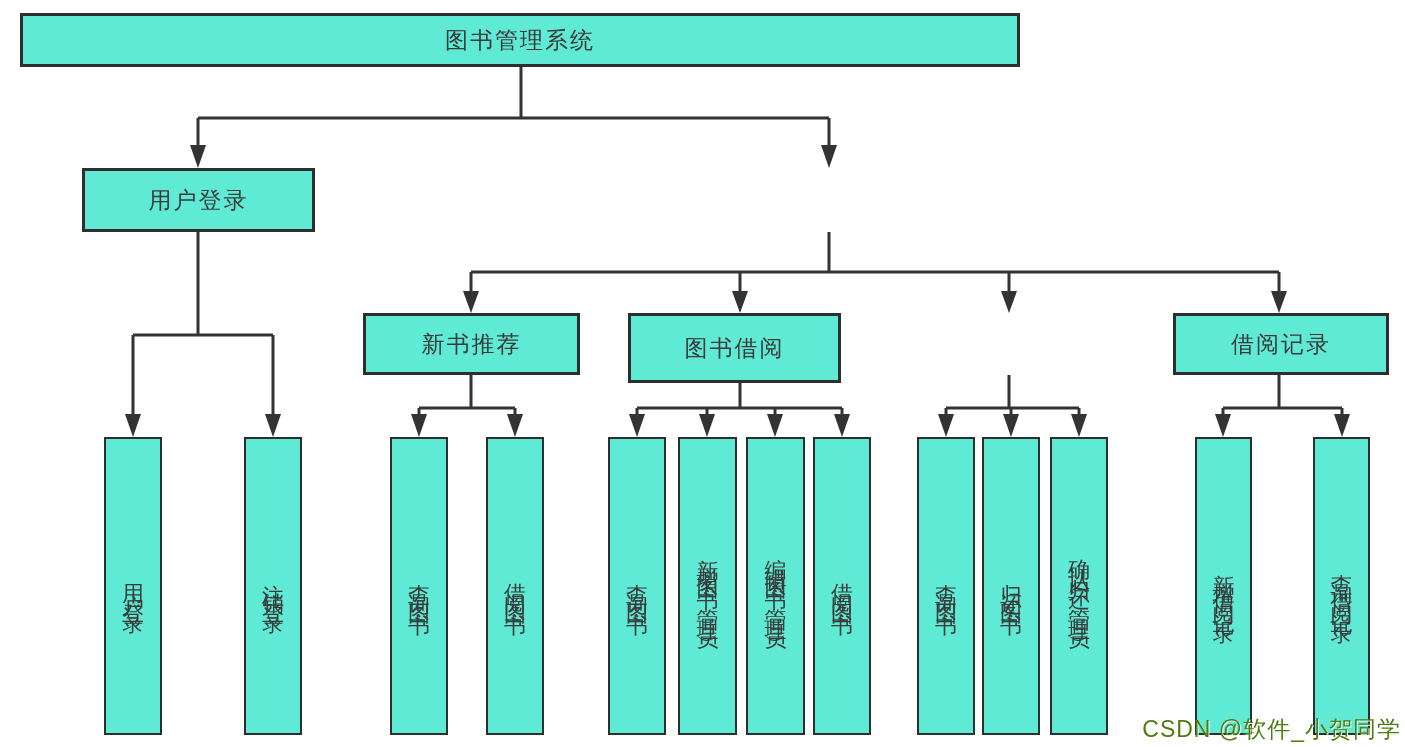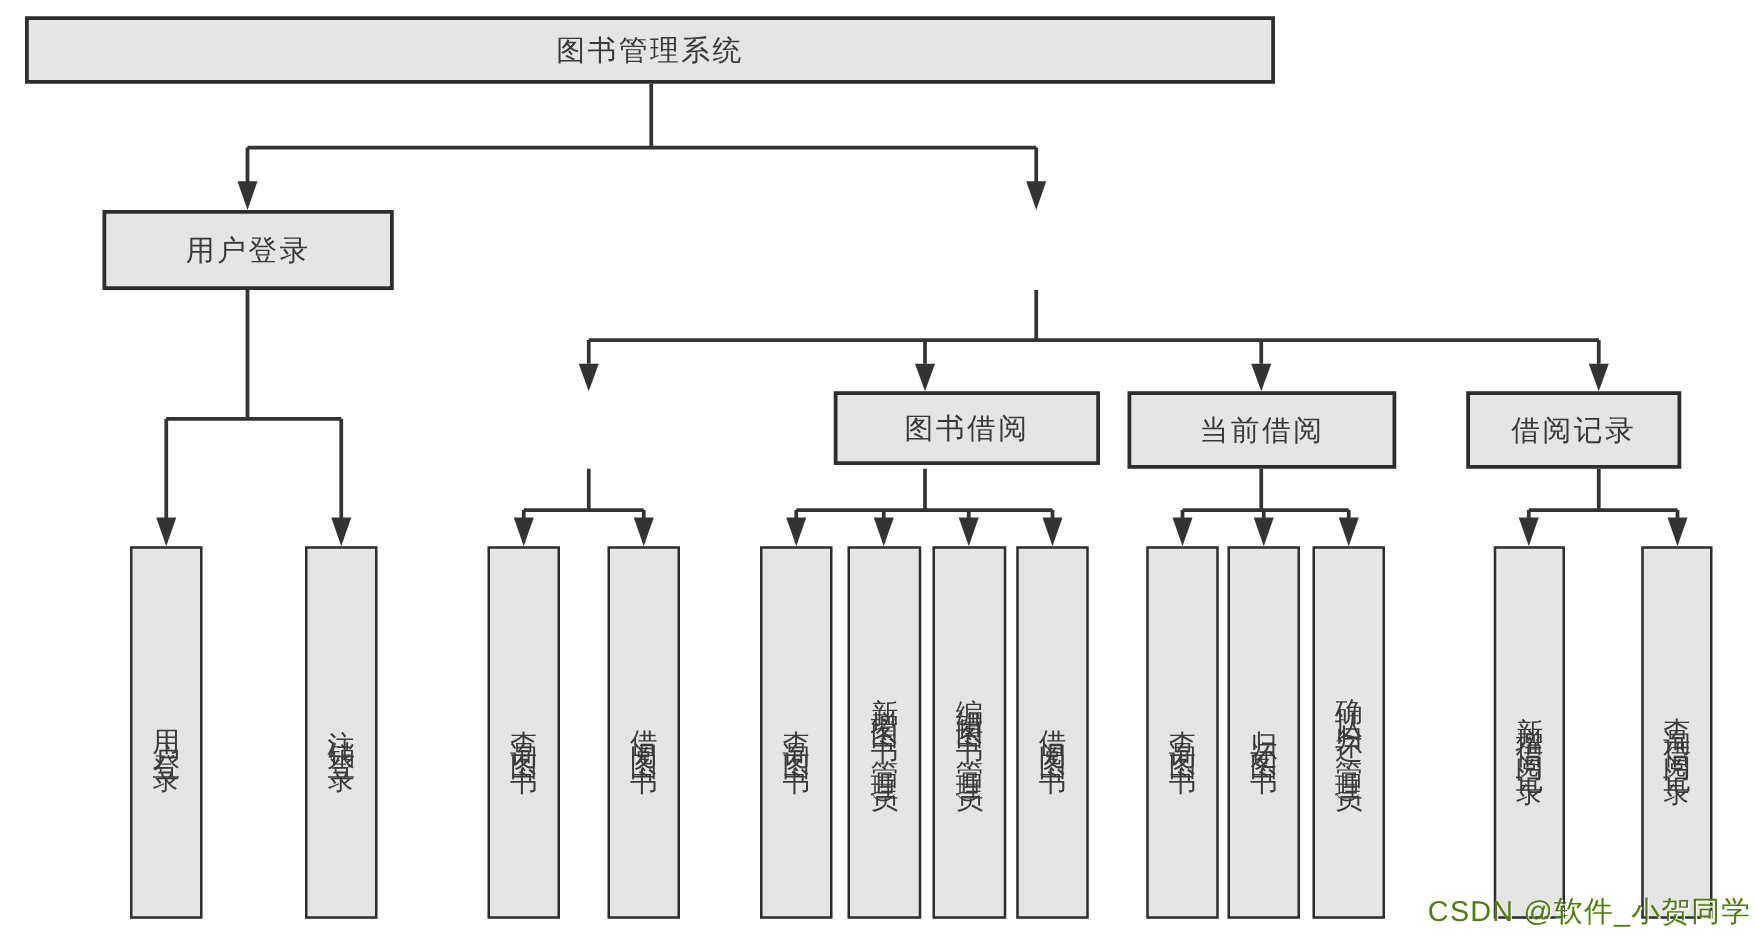"图书管理系统" .box { background: #e5e5e5 -> #5eead4 }
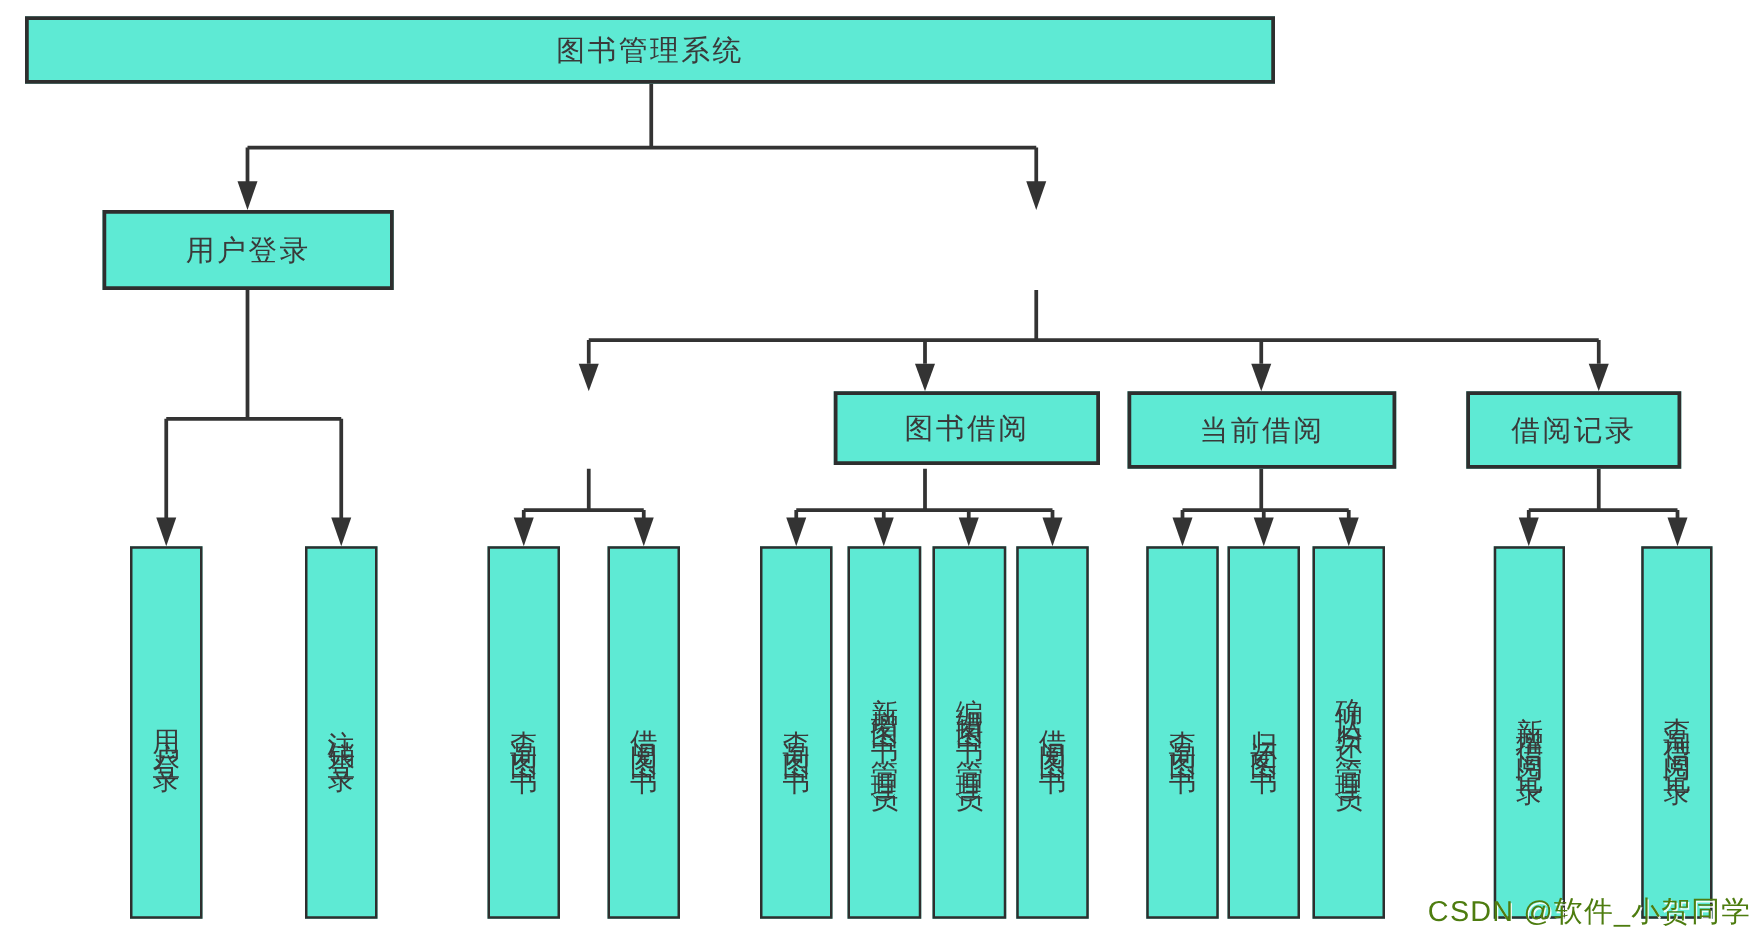"新书推荐" div.box { html: none -> <div> <span>新书推荐</span> </div> }
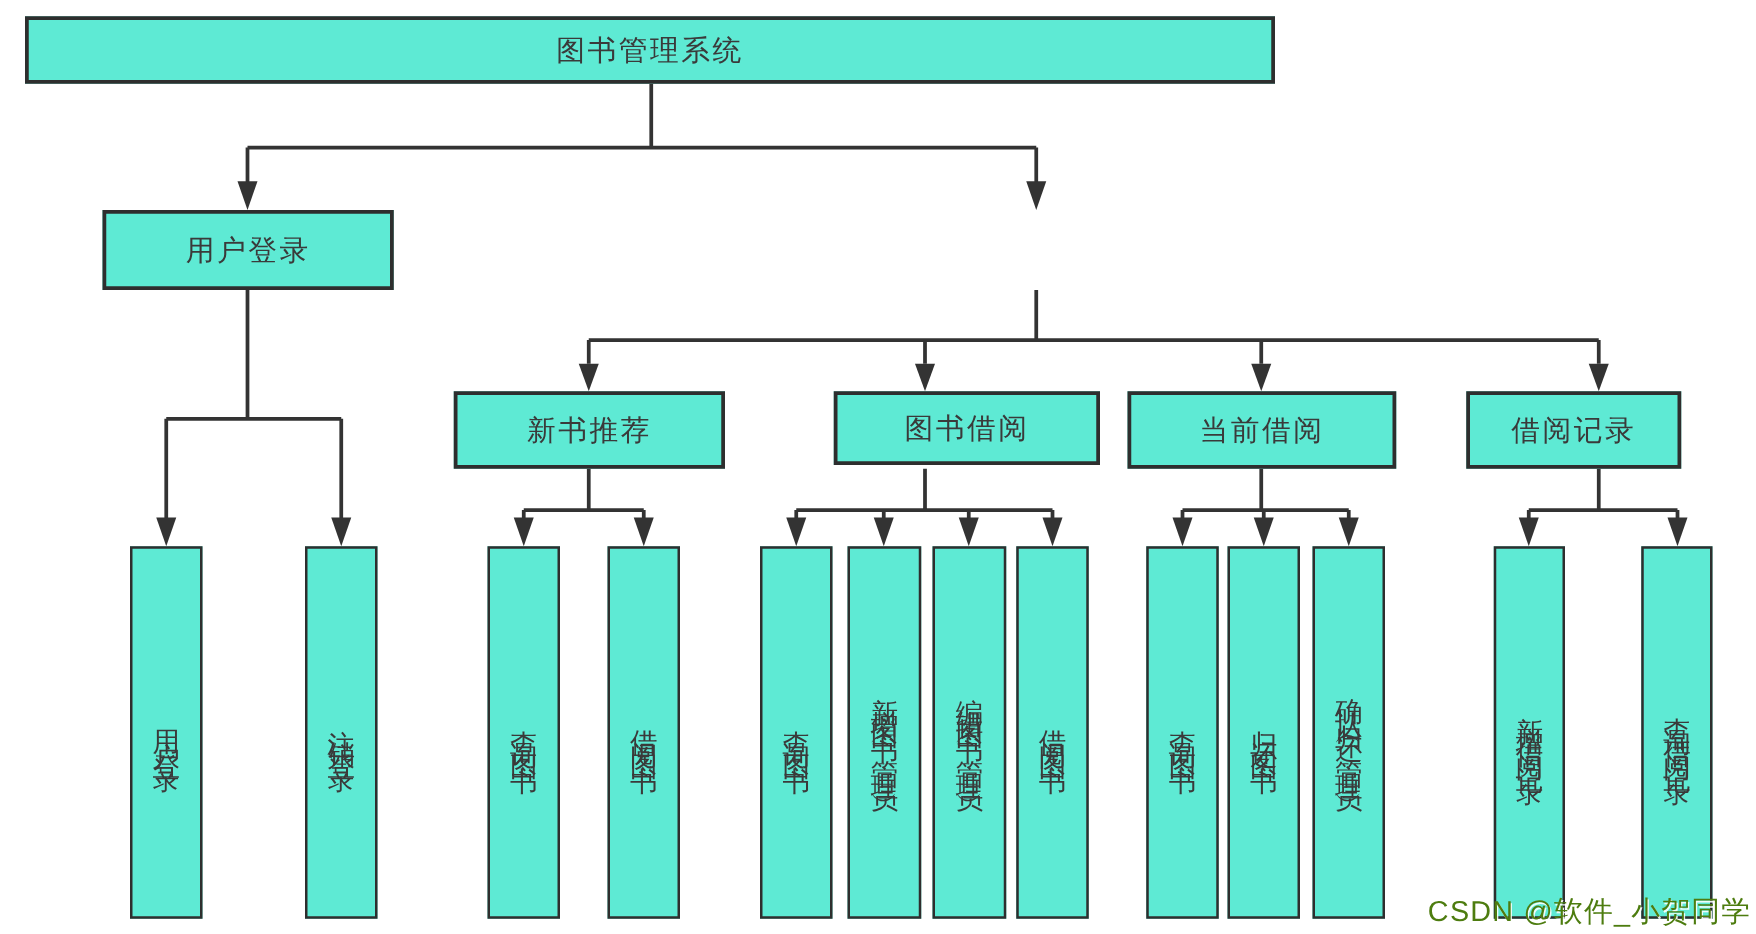"图书借阅" div.box { height: 59px -> 70px; left: 667px -> 628px }
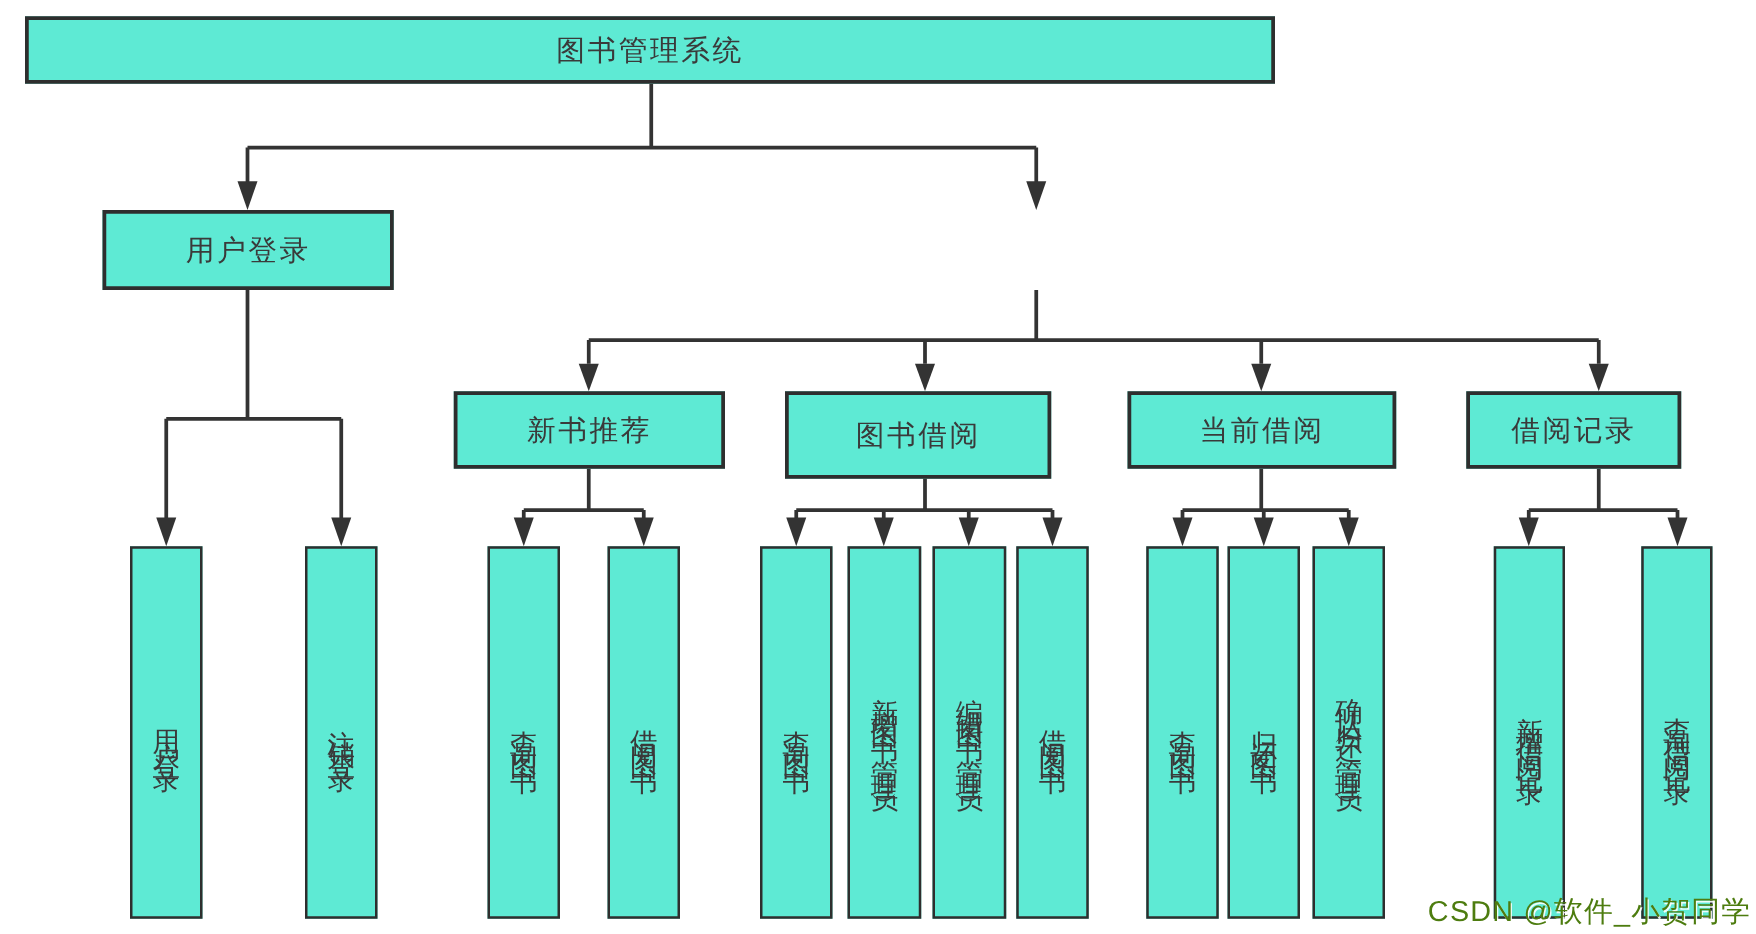"当前借阅" div.box { html: <div> <span>当前借阅</span> </div> -> none }
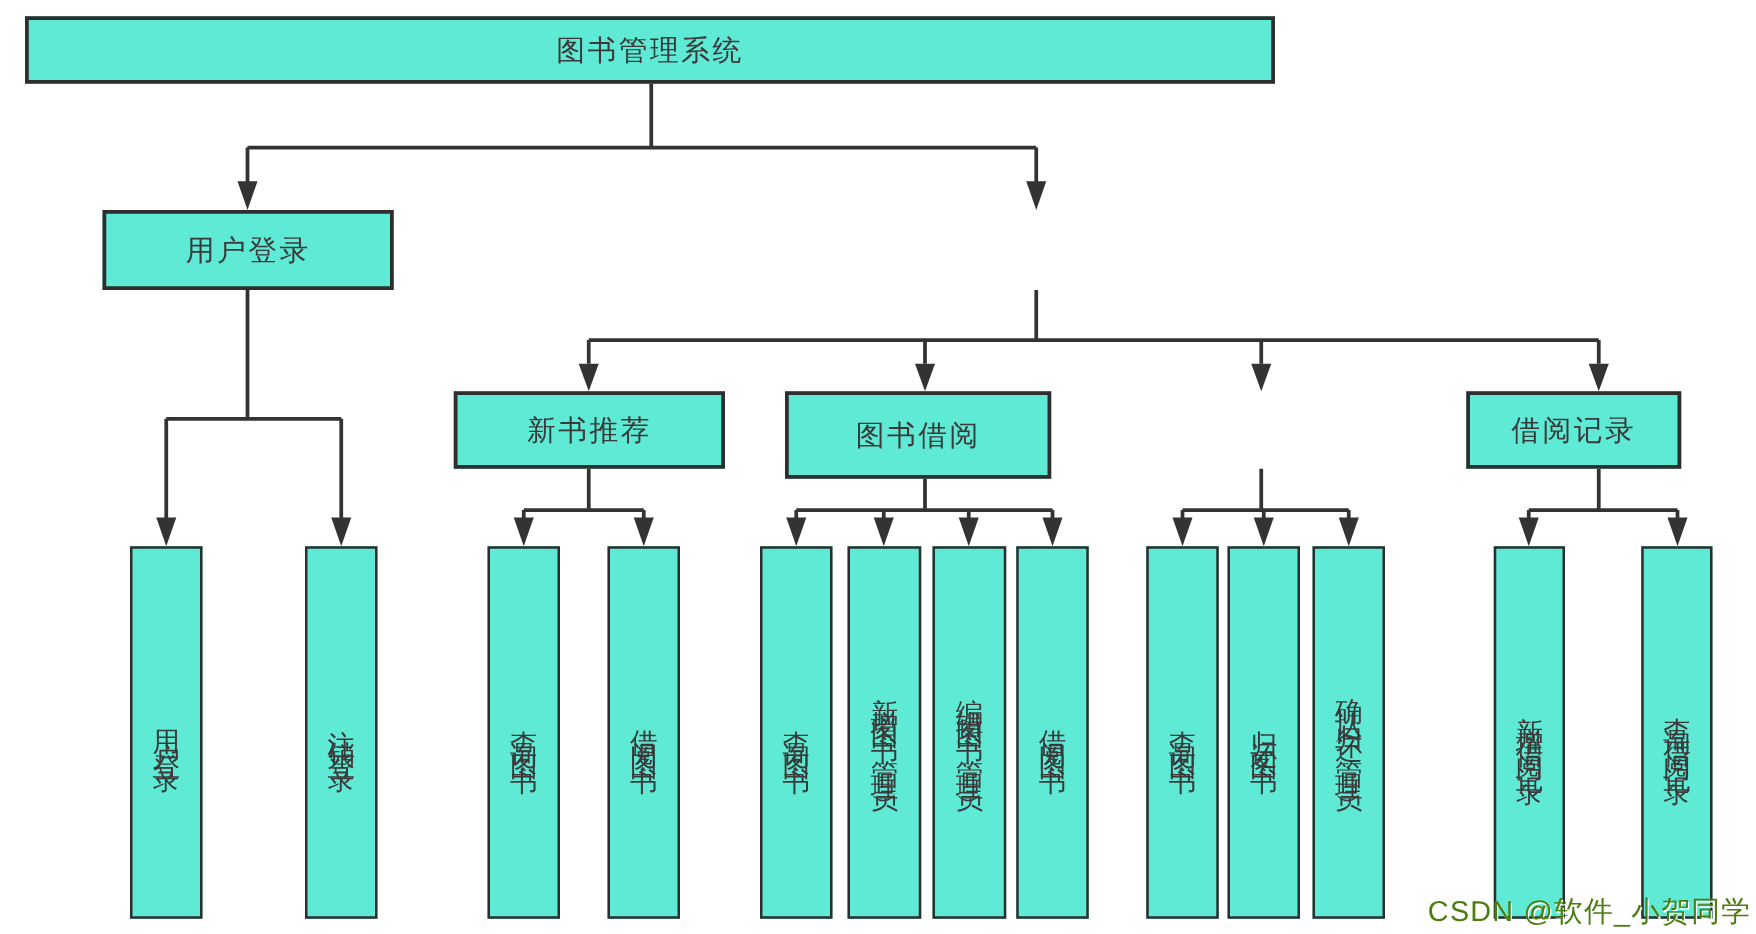"借阅记录" div.box { width: 172px -> 216px }
